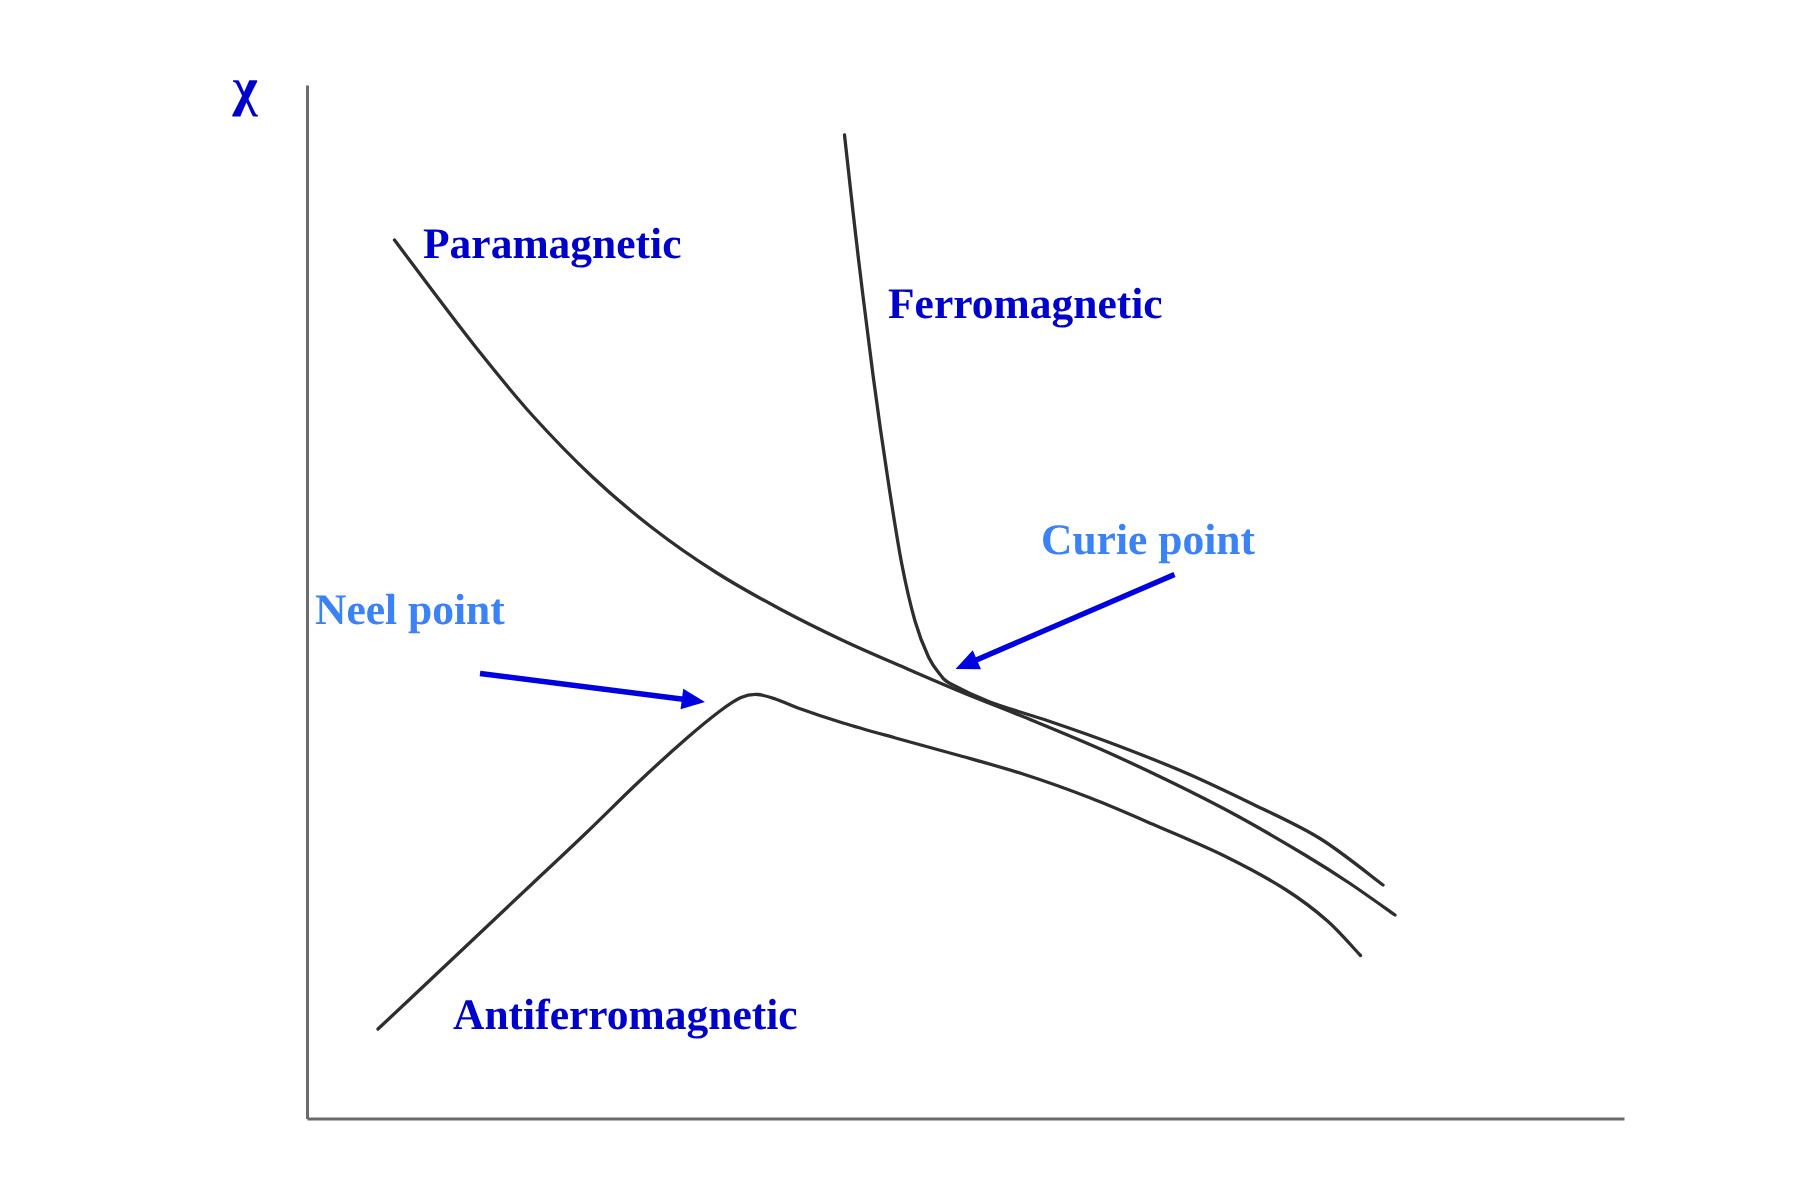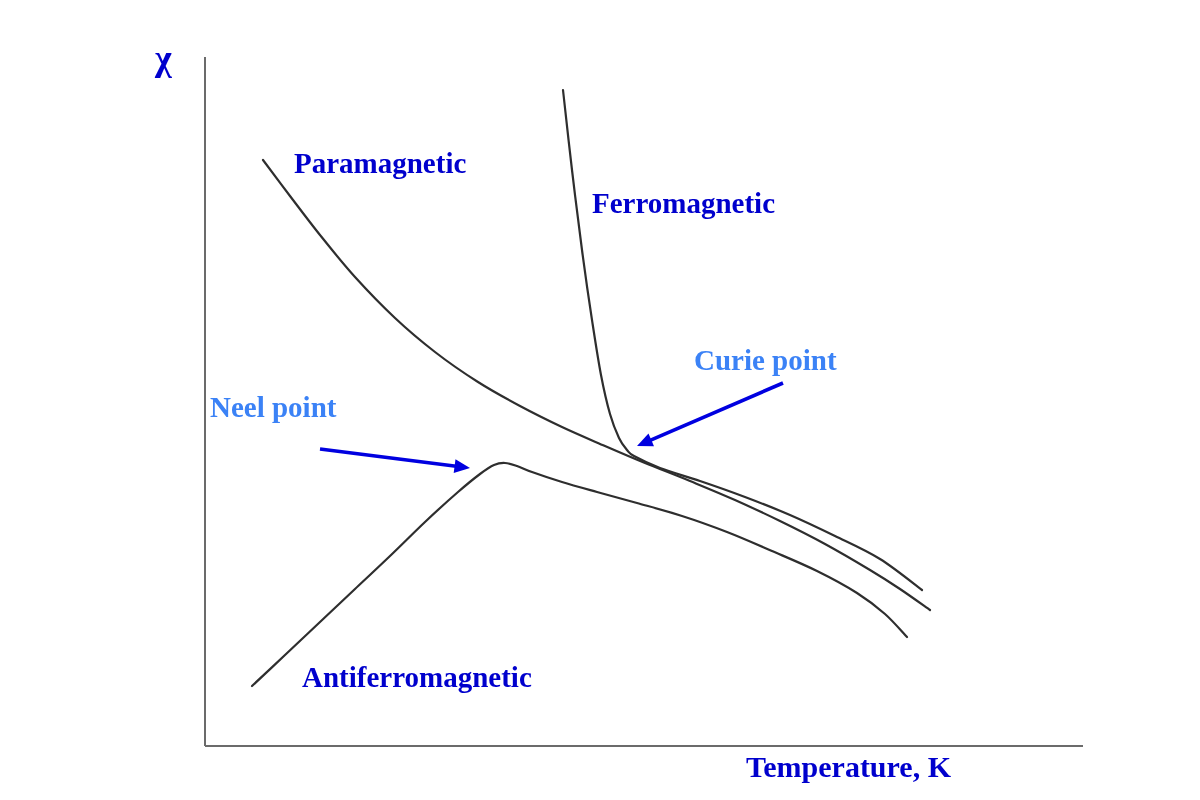"Paramagnetic" .s0 { left: 294px -> 282px }
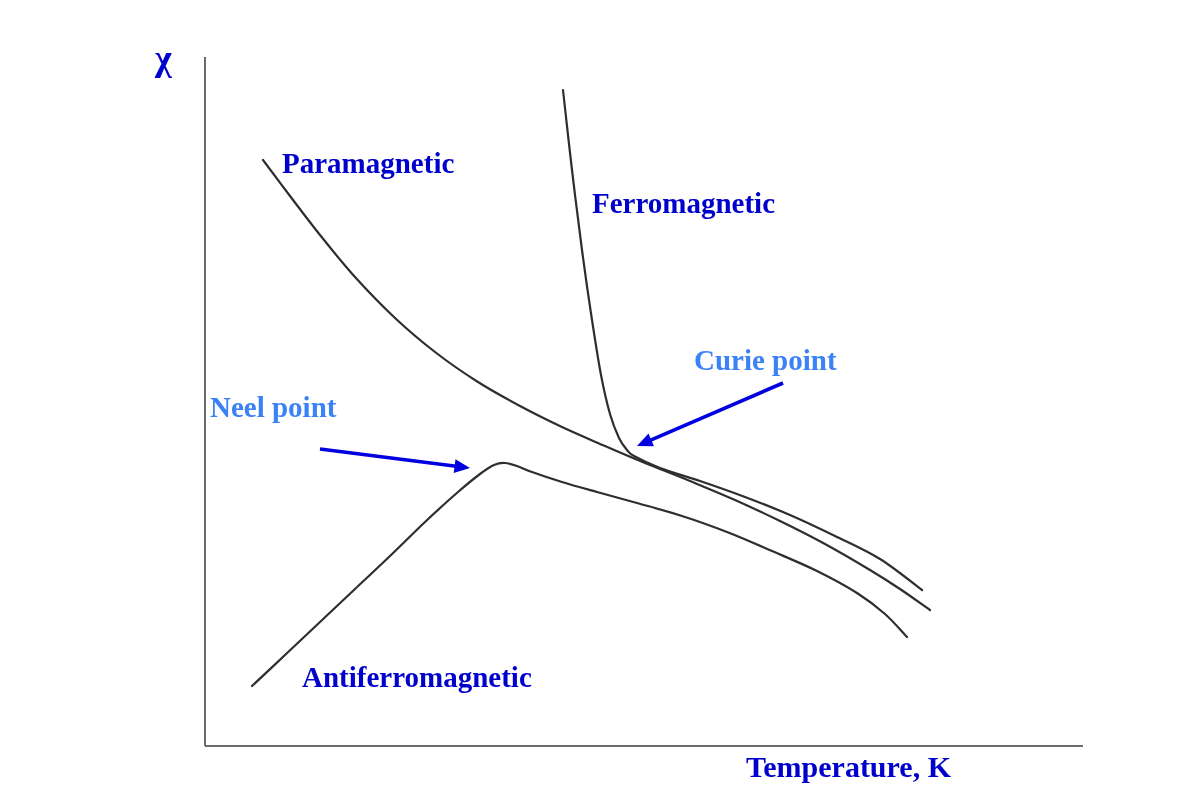"Temperature, K" div.txt { html: <div>Temperature, K</div> -> none }
